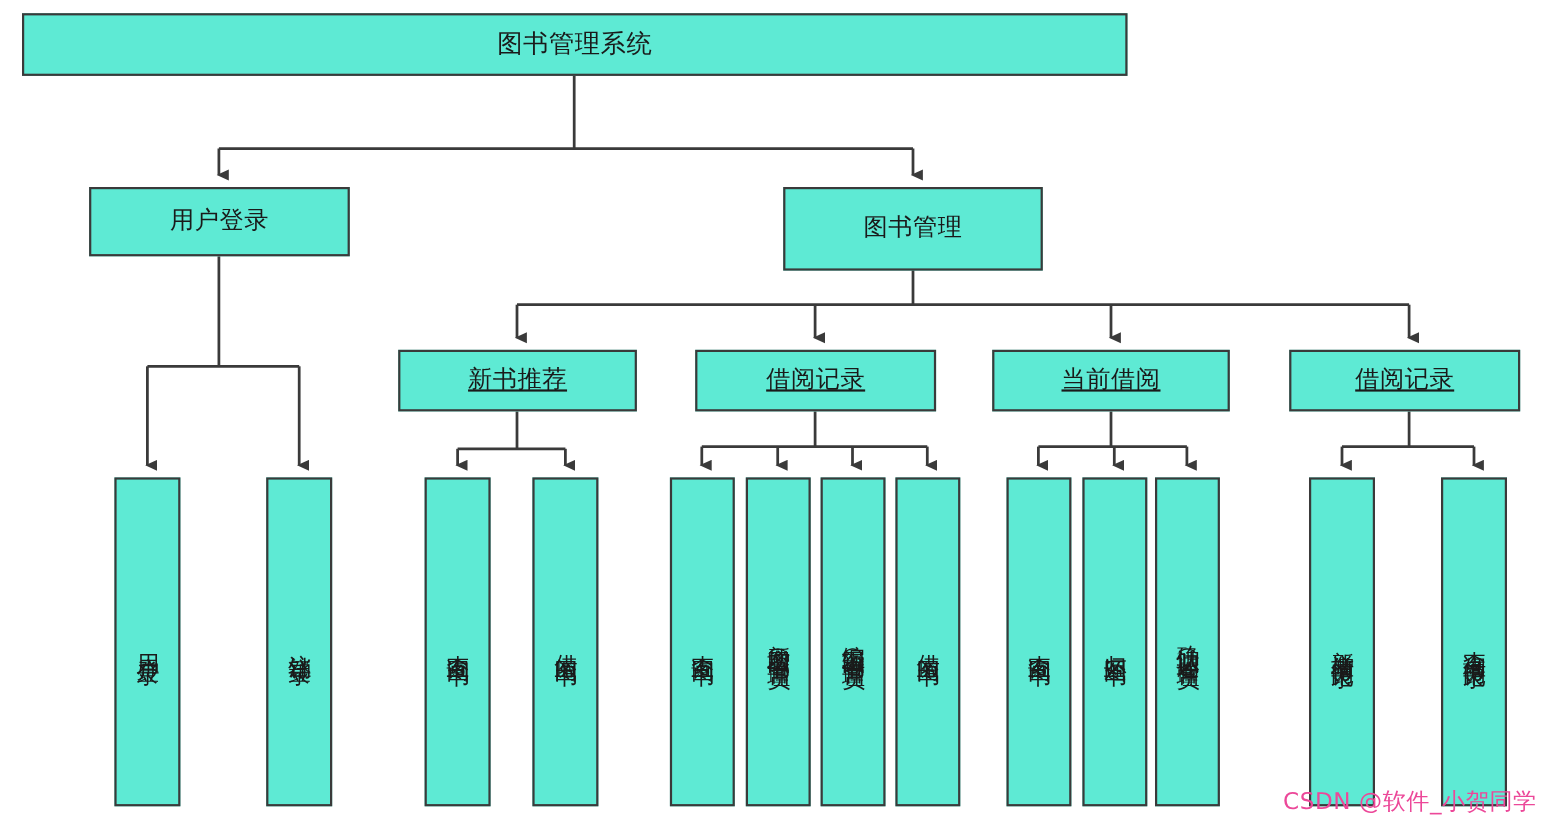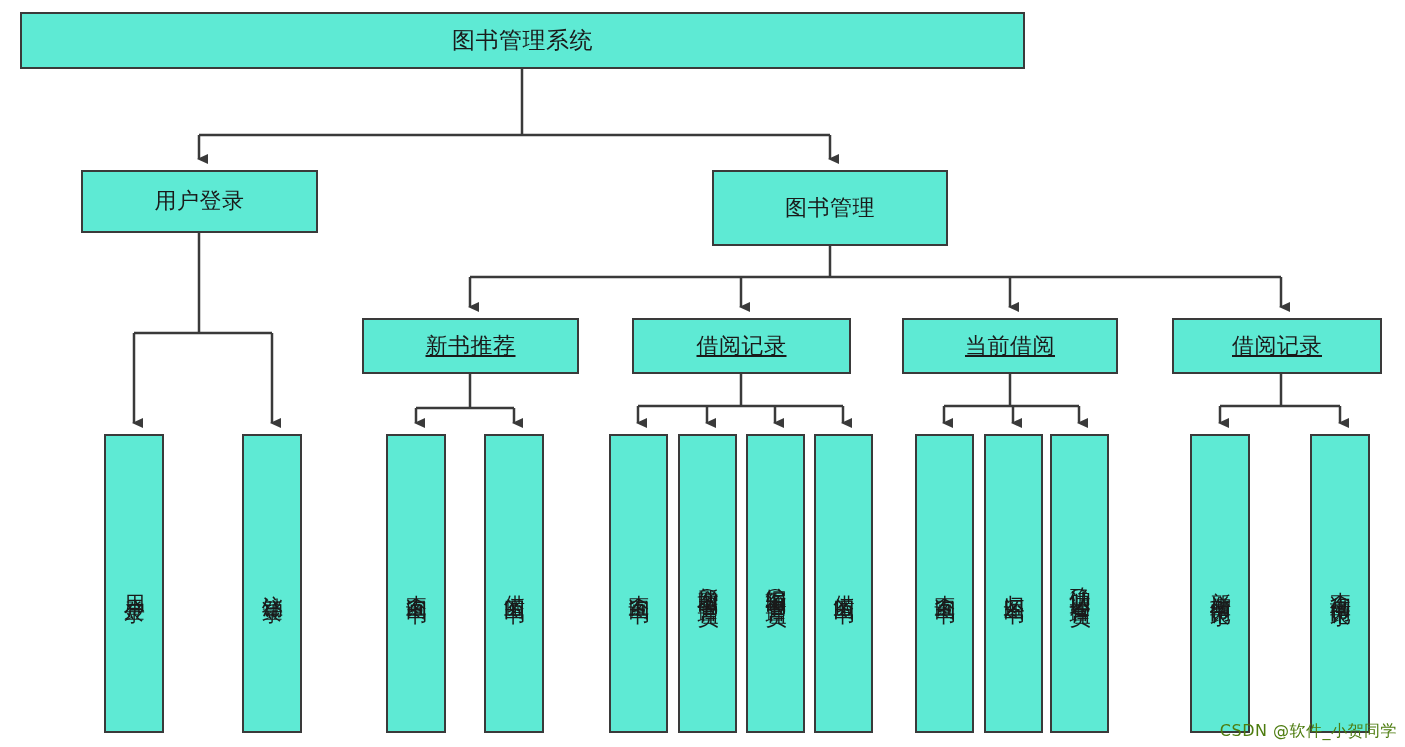"CSDN @软件_小贺同学" .watermark { color: #4d7c0f -> #ec4899; font-size: 16px -> 21px }
